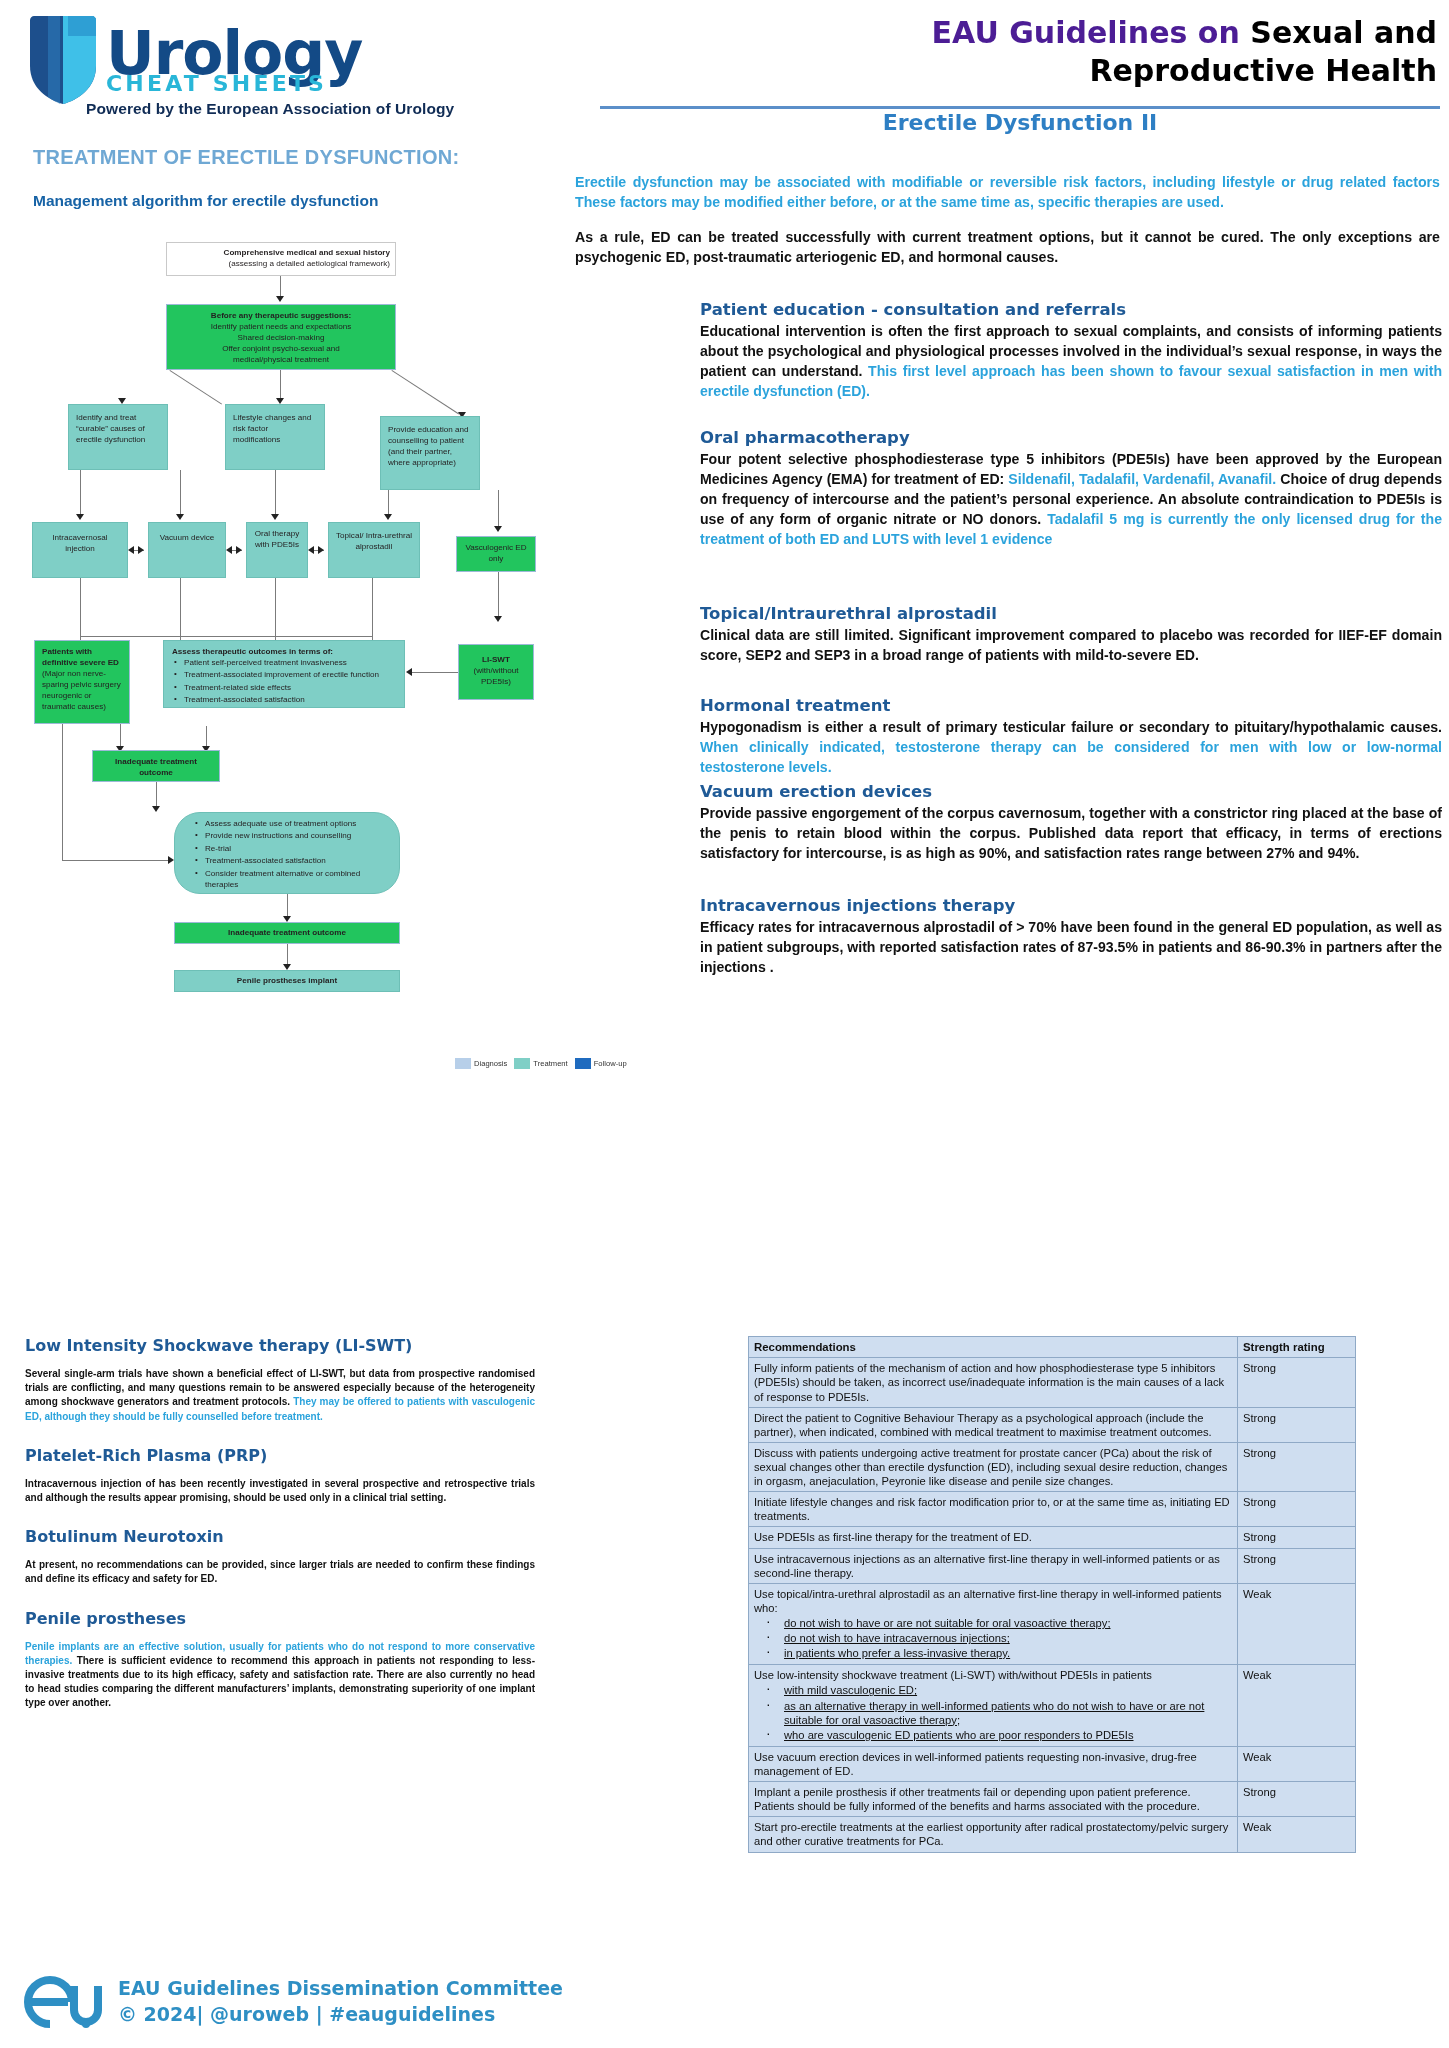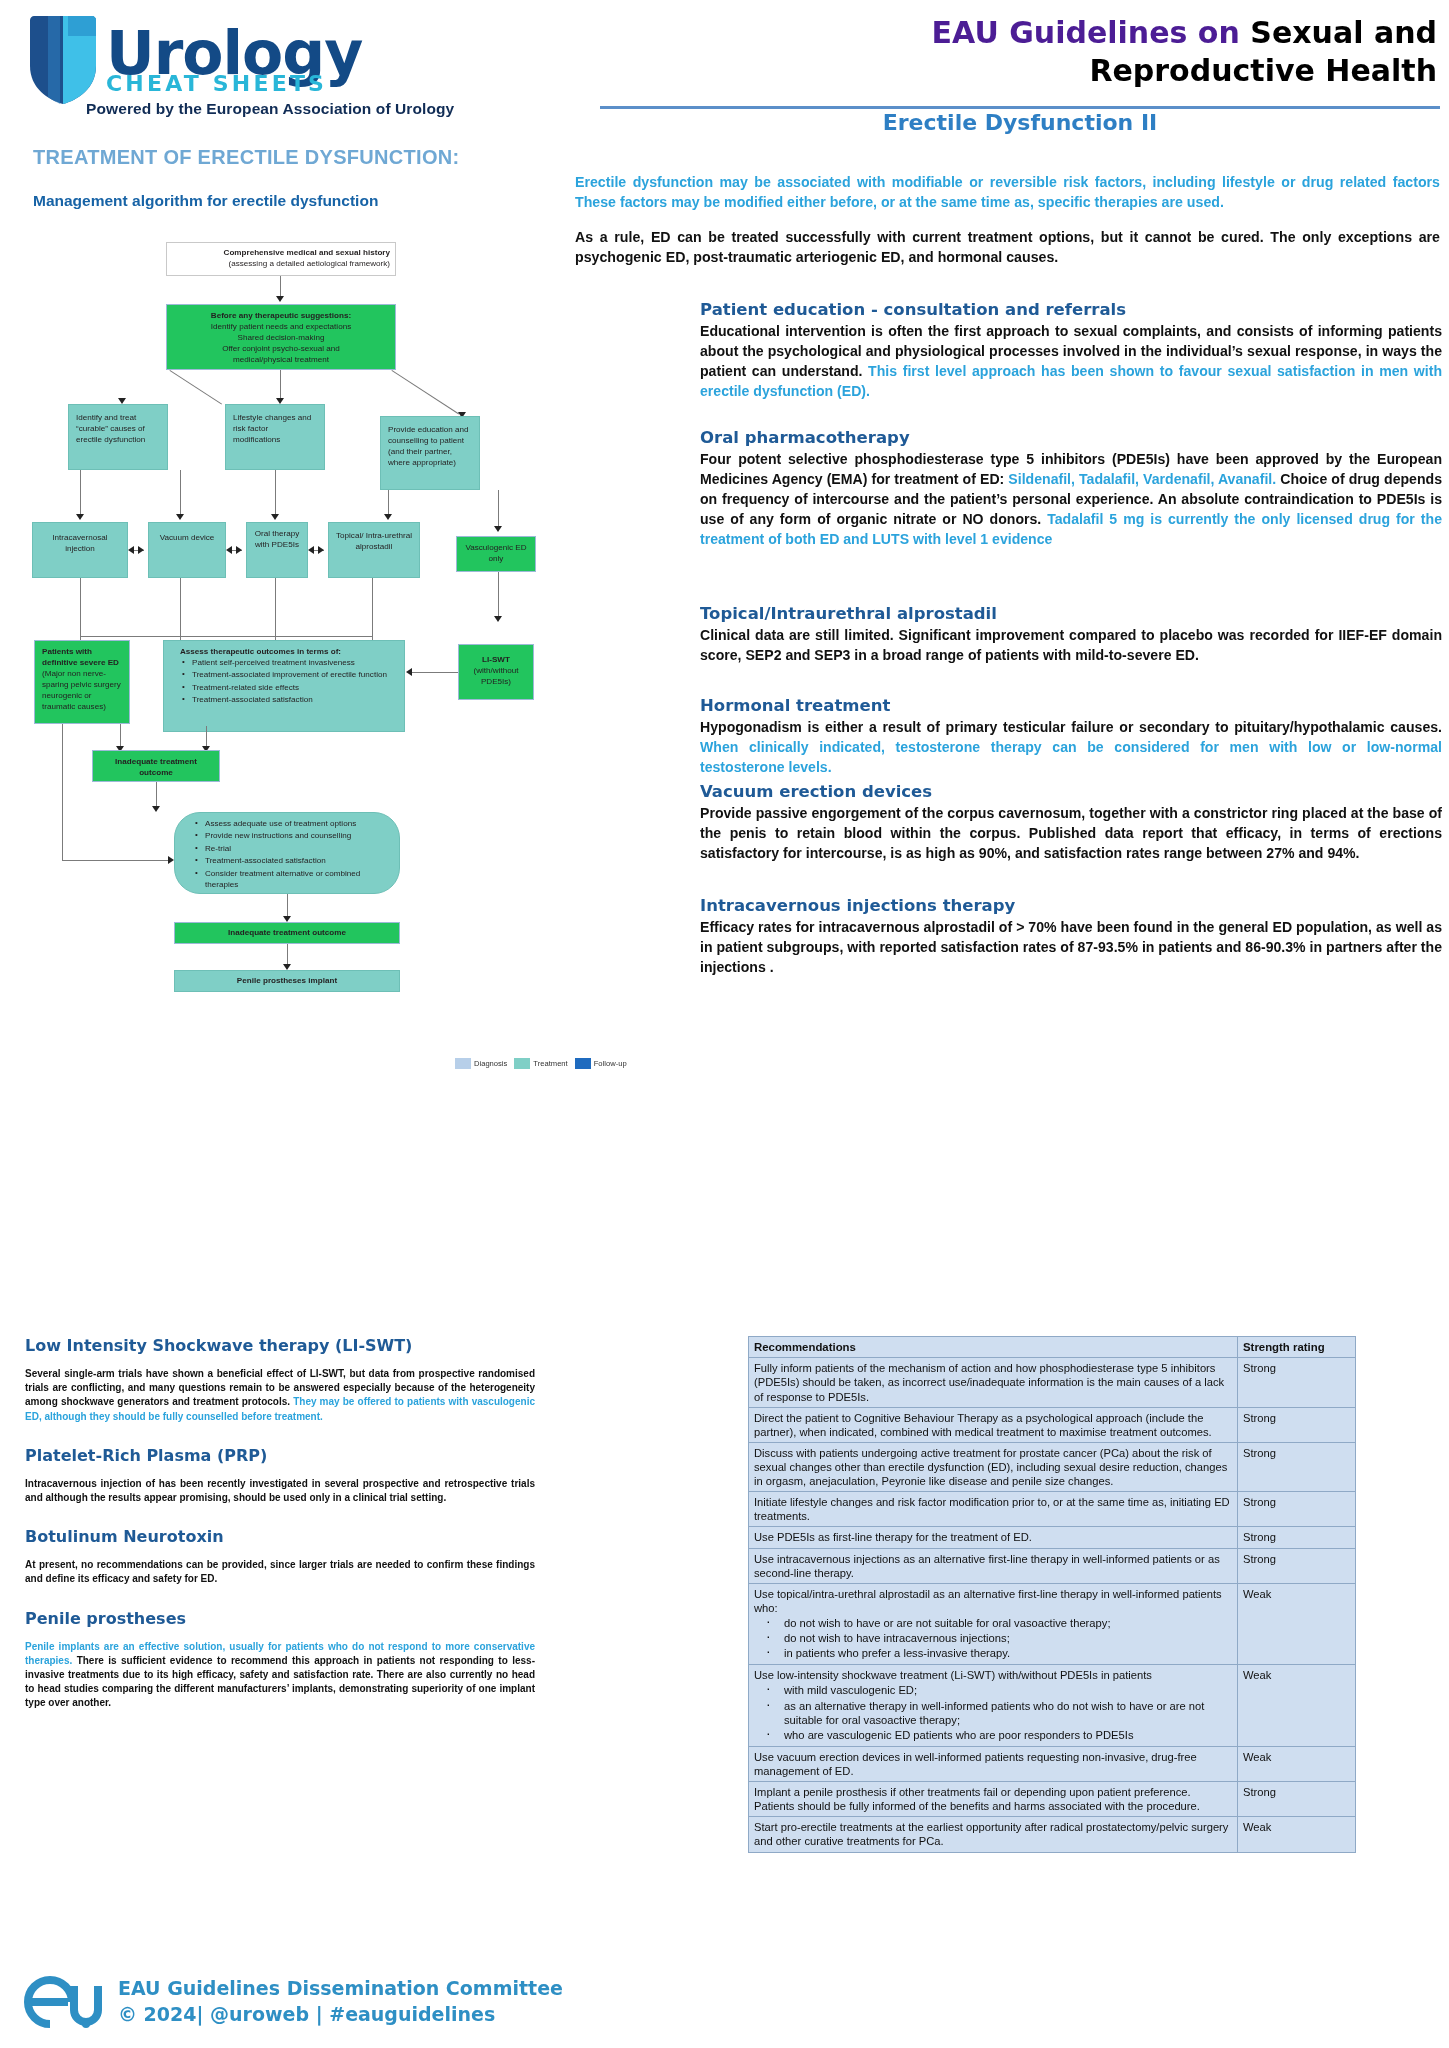"Assess therapeutic outcomes in terms" div.node { height: 92px -> 68px; padding: 6px 16px -> 6px 8px }
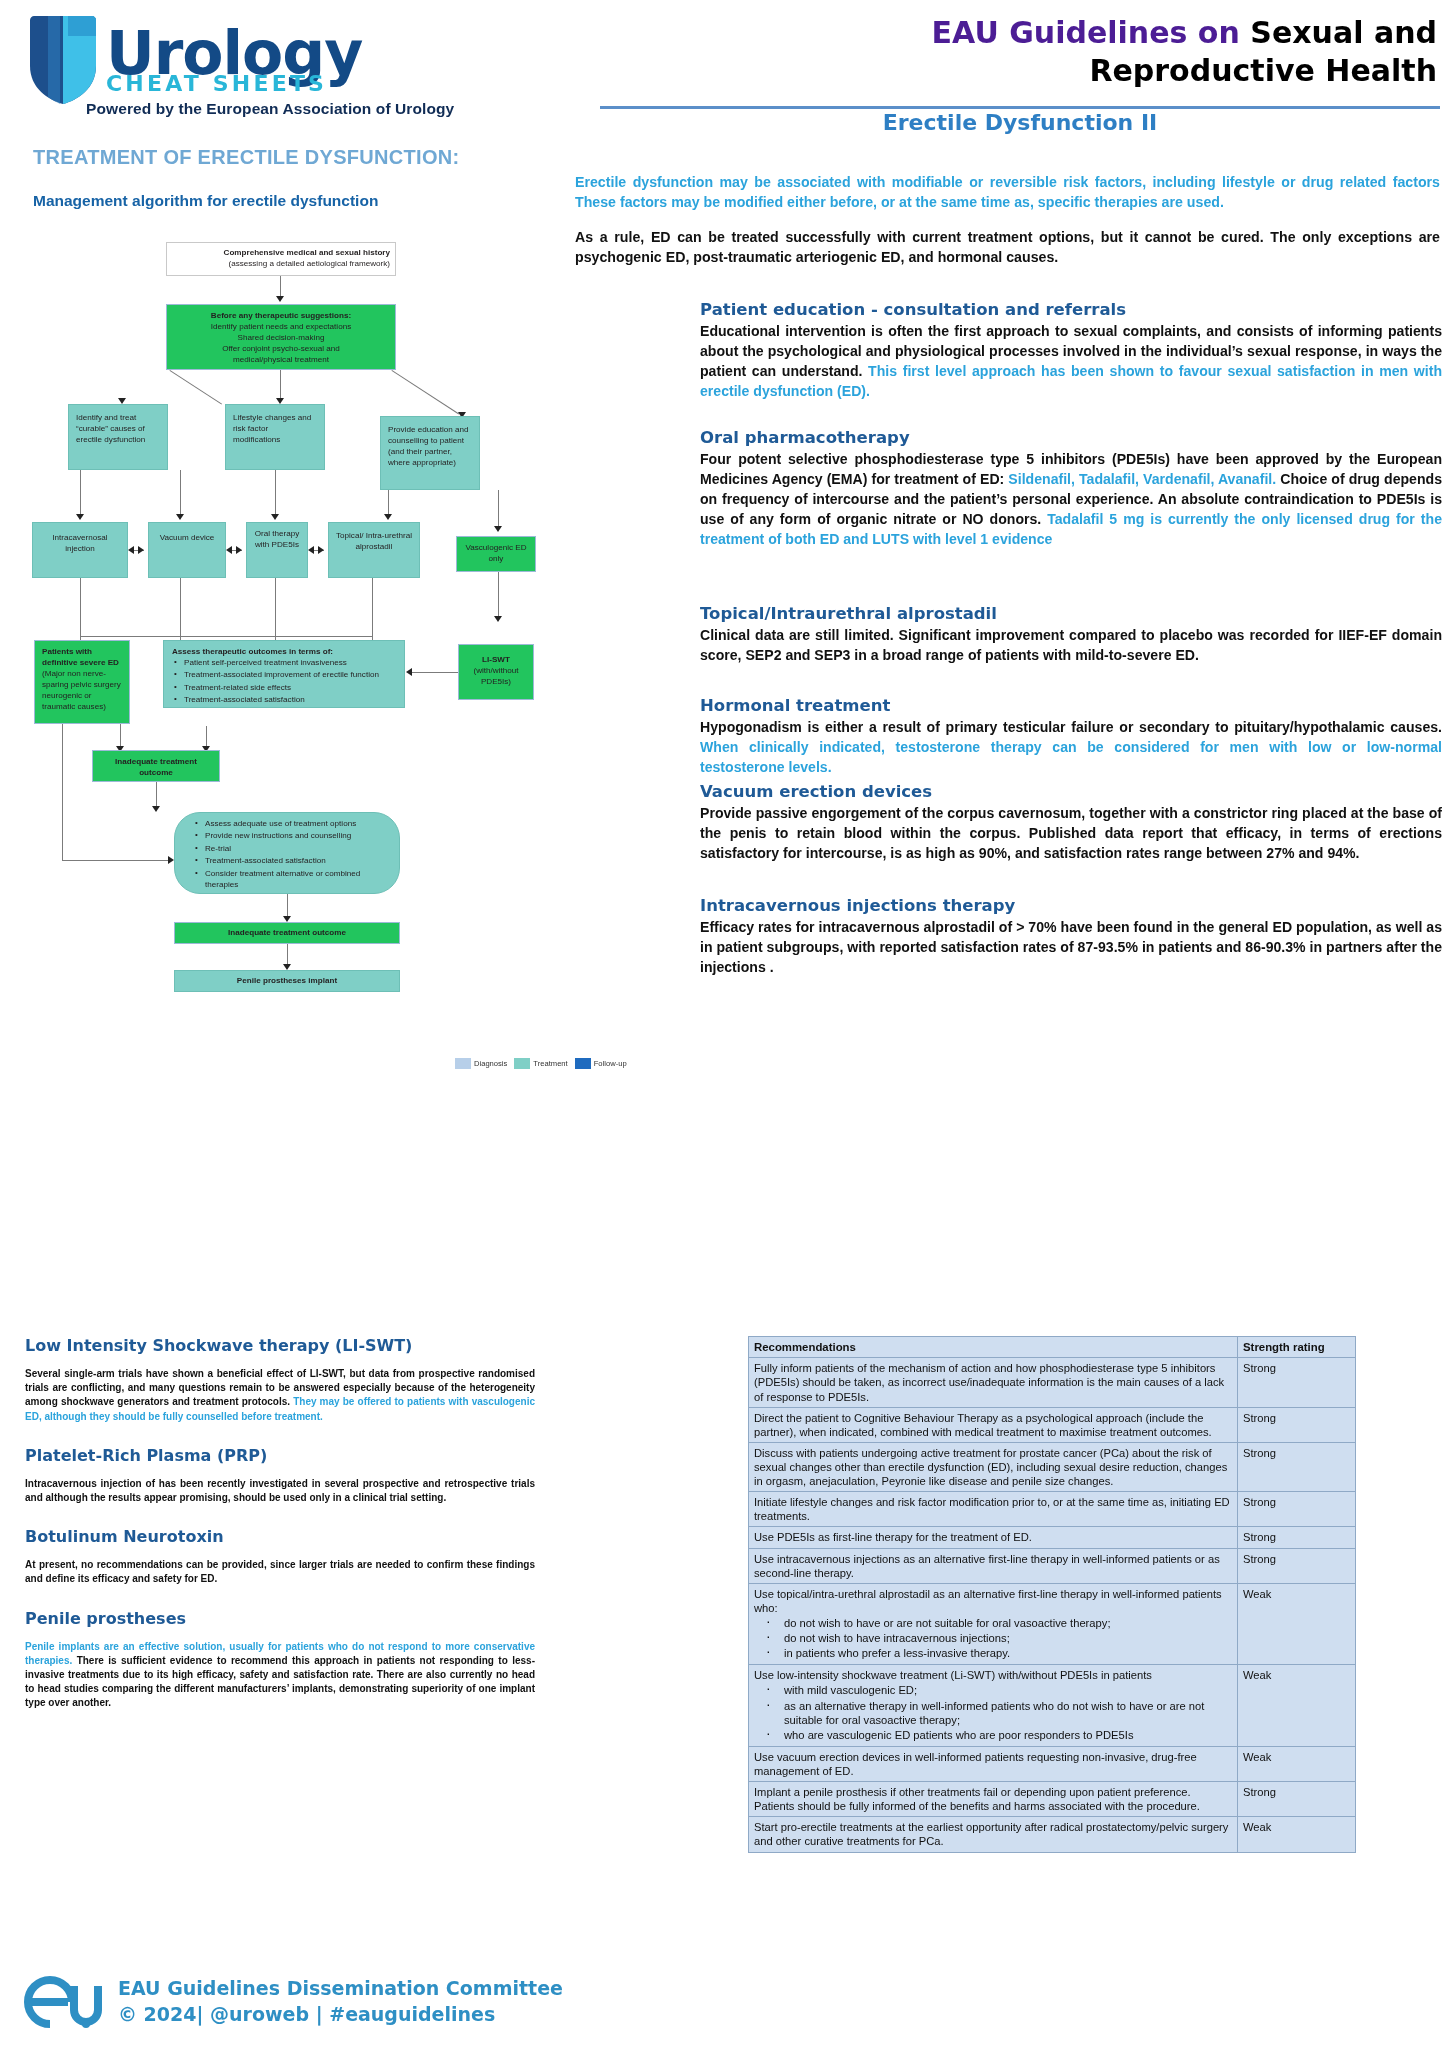"do not wish to have" .rectable ul { text-decoration: none -> underline }
